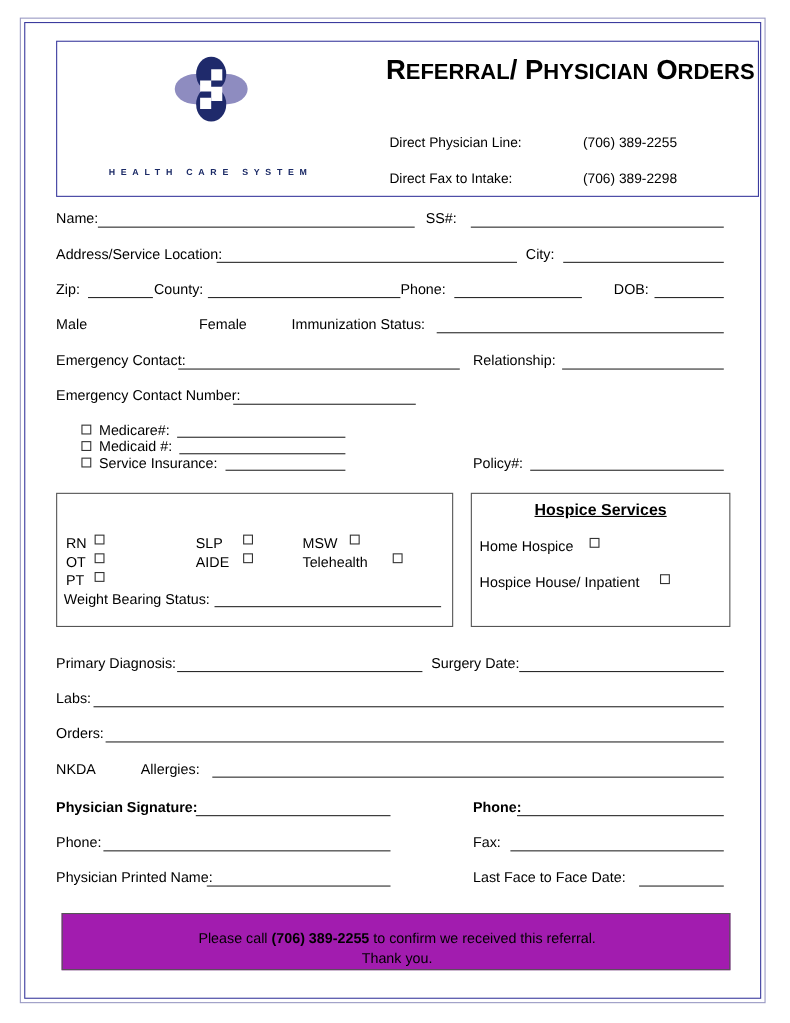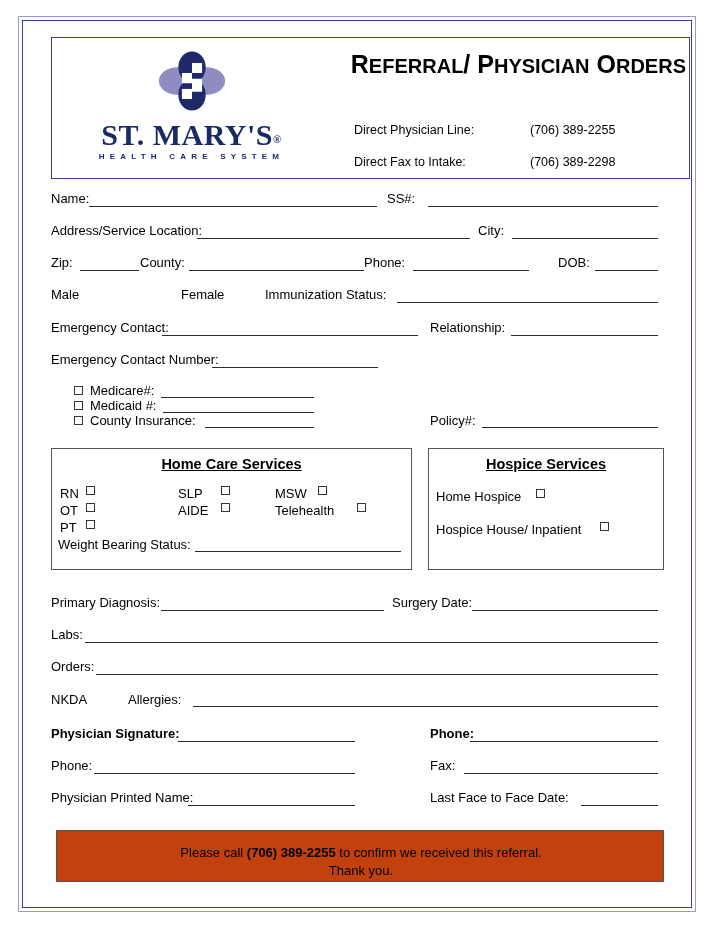"ST. MARY'S®" div.logo-wordmark { html: <div><span>ST. MARY'S</span><span>®</span></div> -> none }
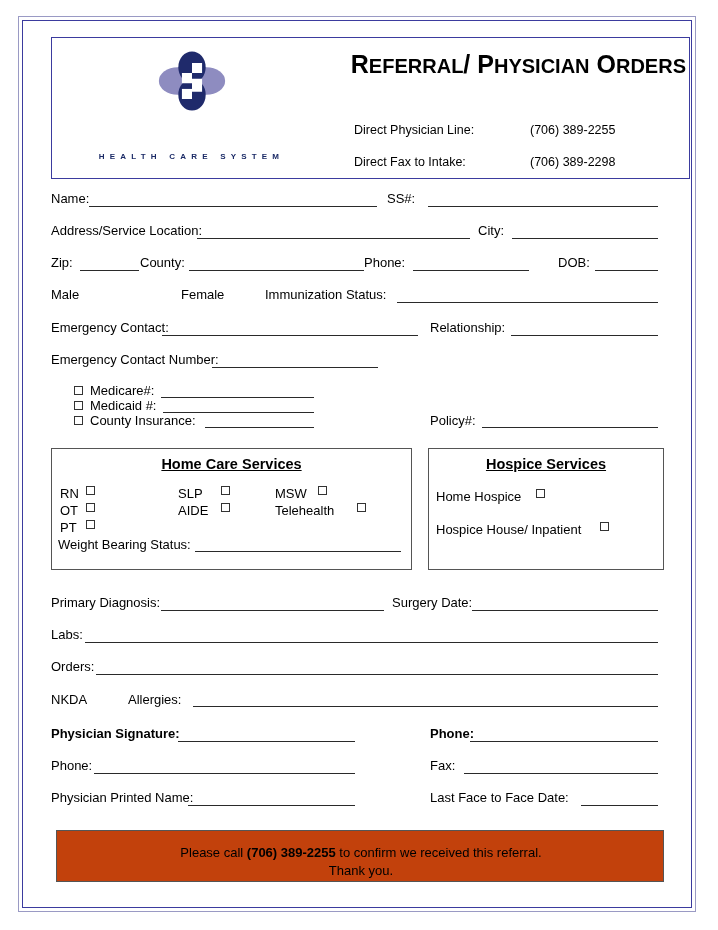"County Insurance:" div.f { text: County -> Service }
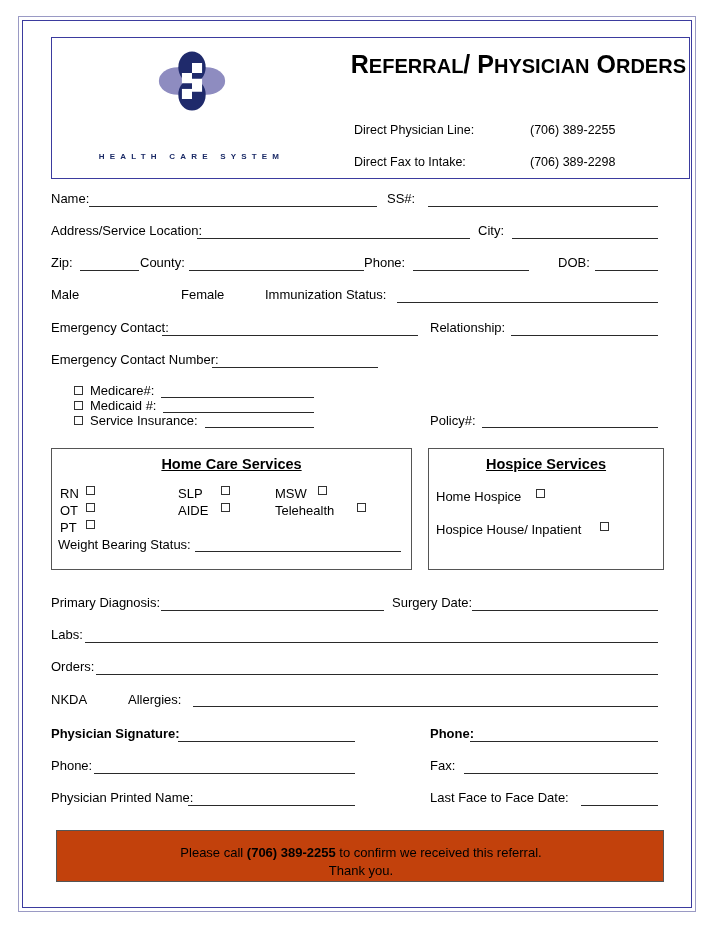"Home Care Services" div.svc-title { html: <div> <span>Home Care Services</span> </div> -> none }
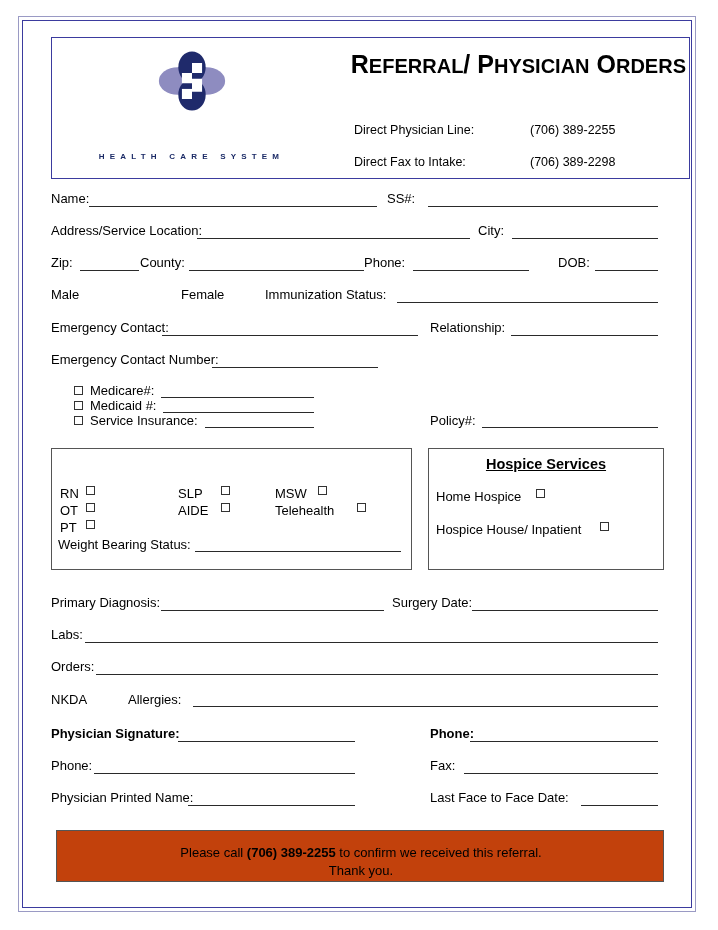"Please call (706) 389-2255 to" .note-box { background: #c2410c -> #a21caf }
